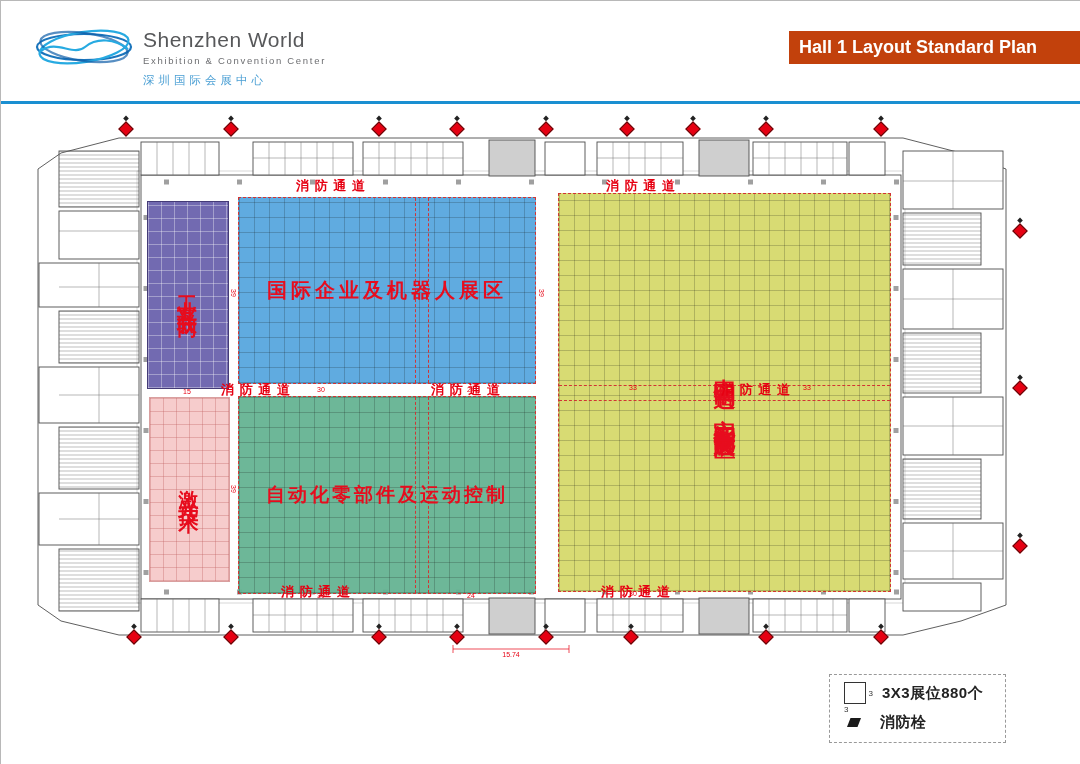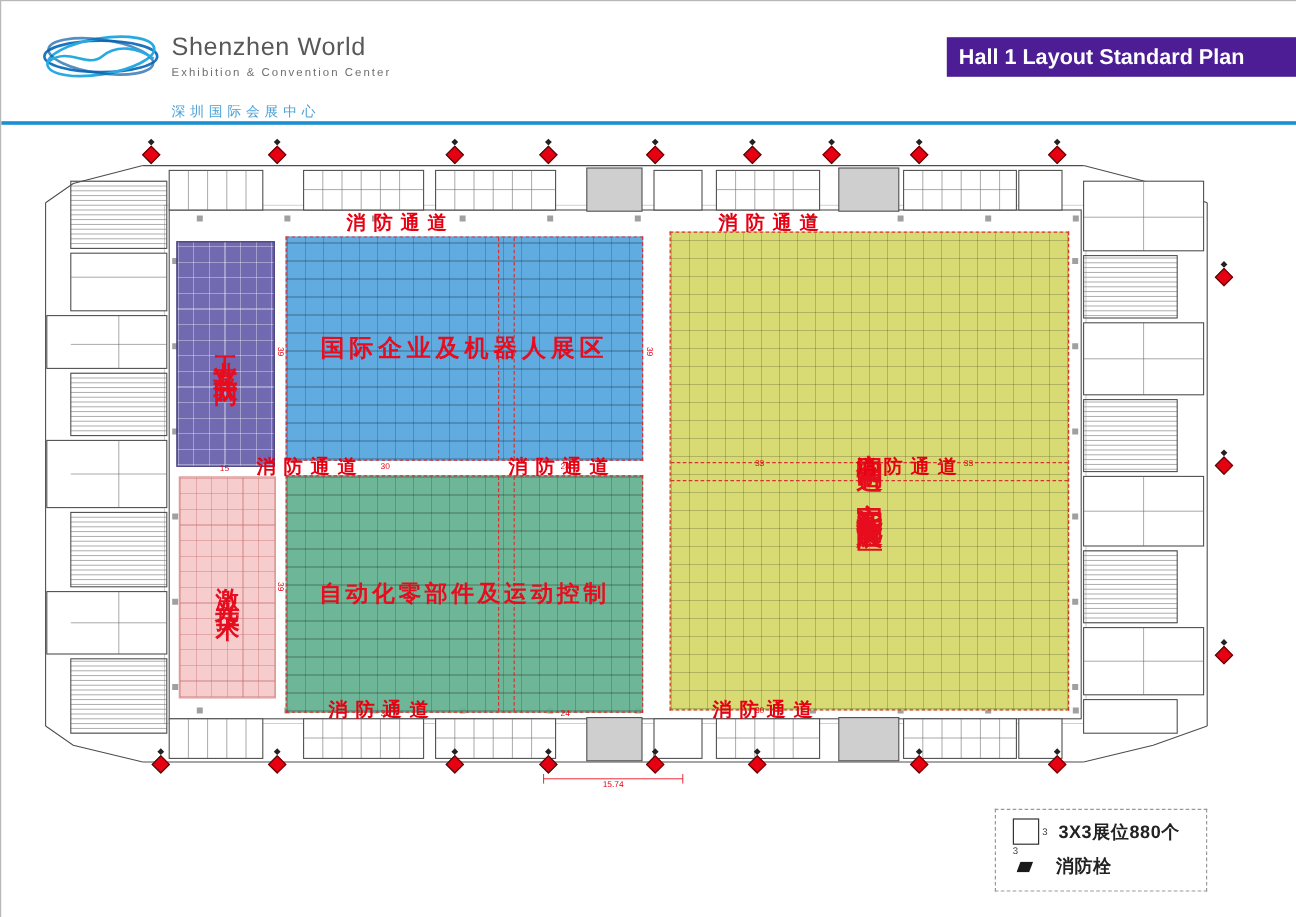"Hall 1 Layout Standard Plan" .banner { background: #4c1d95 -> #c2410c }
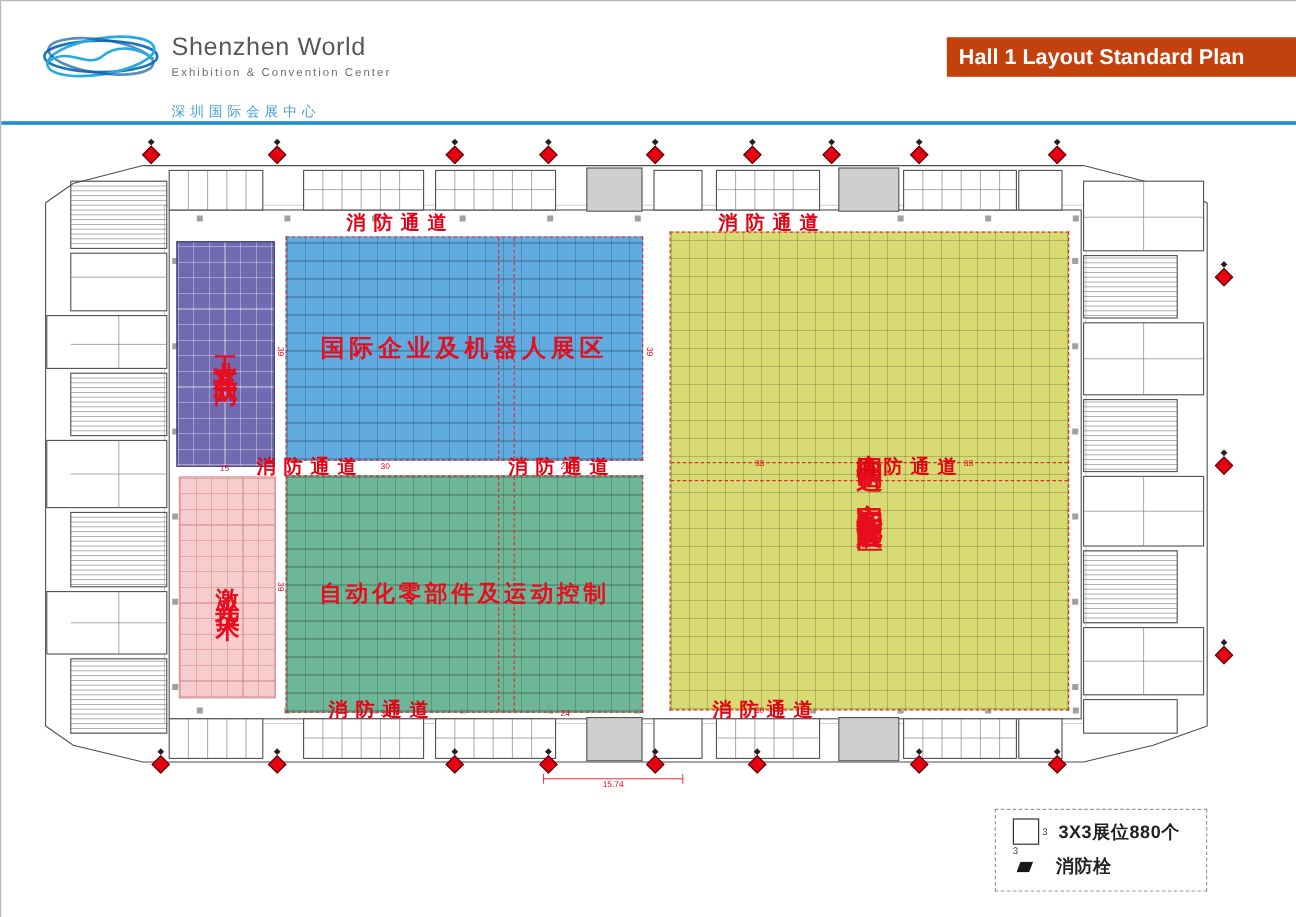"深圳国际会展中心" .logo-cn { margin-top: 20px -> 7px }
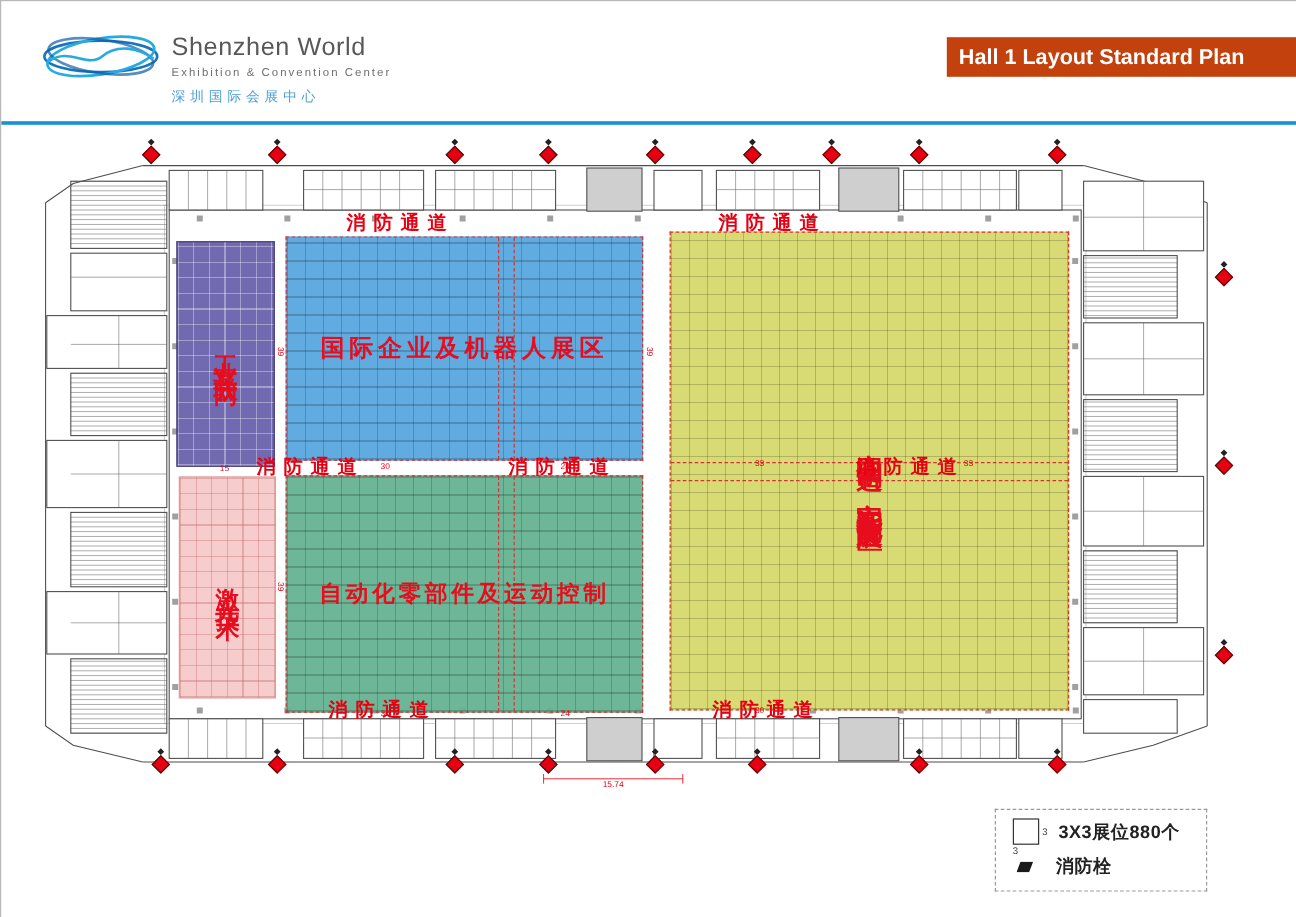"消 防 通 道" .fire-lane-label { font-size: 16px -> 13px }
